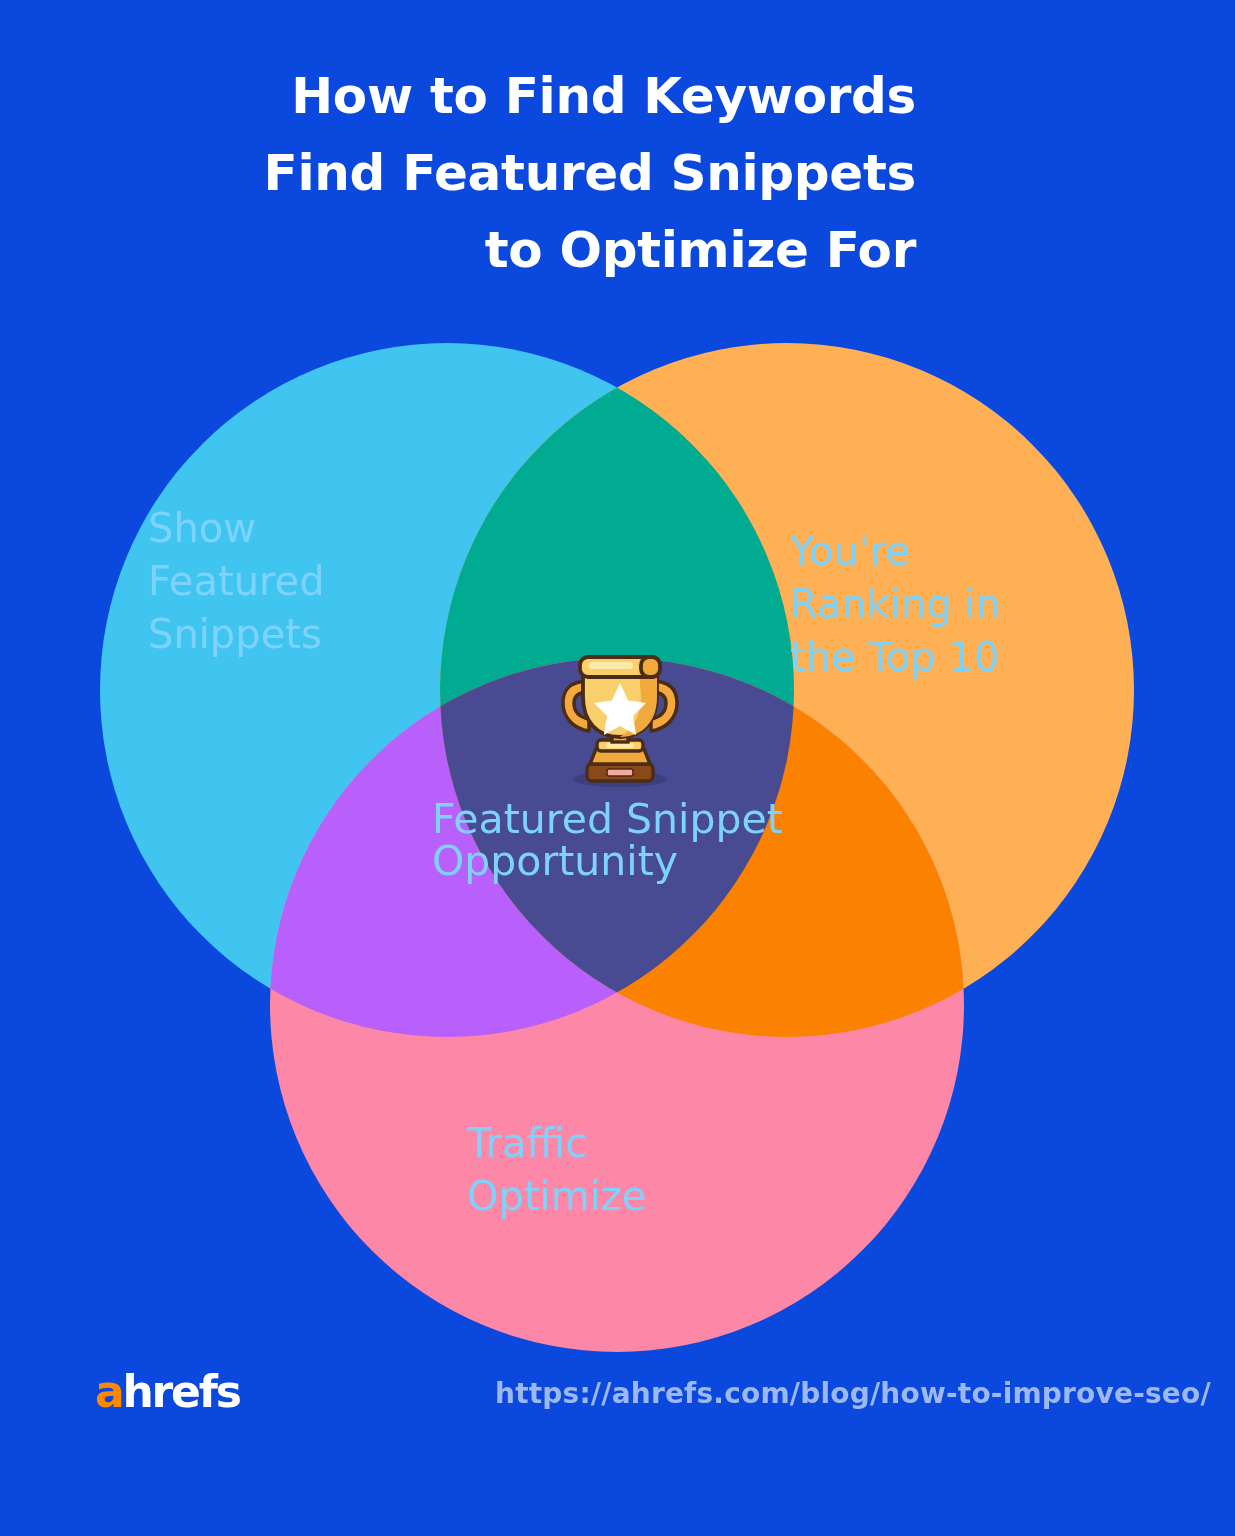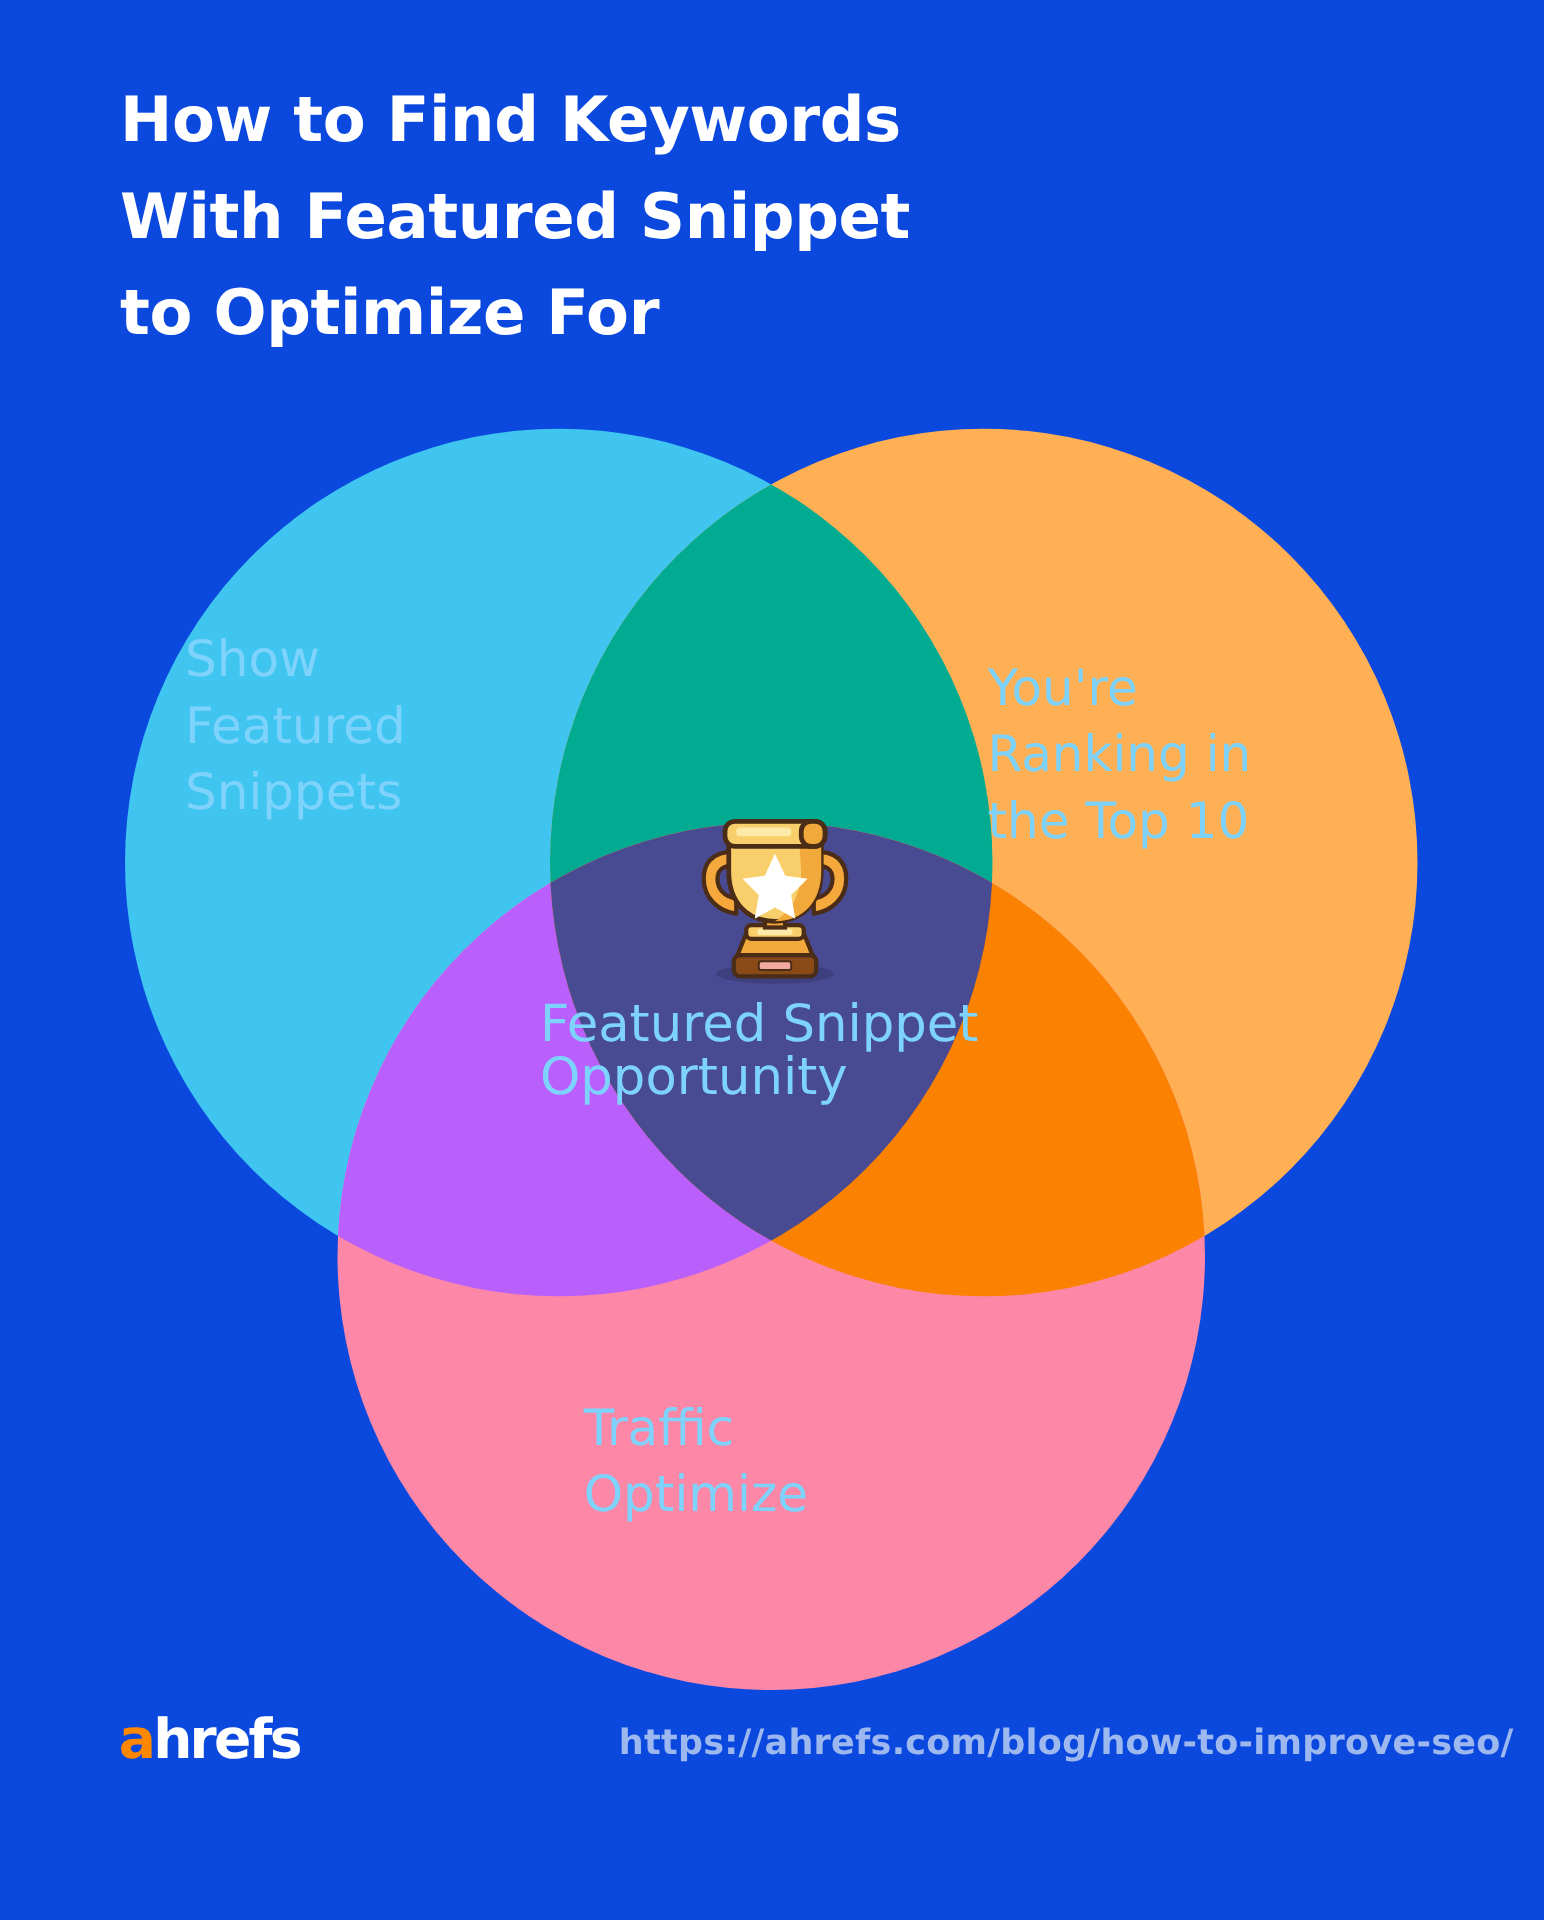"How to Find Keywords" #title-block { text-align: none -> right }
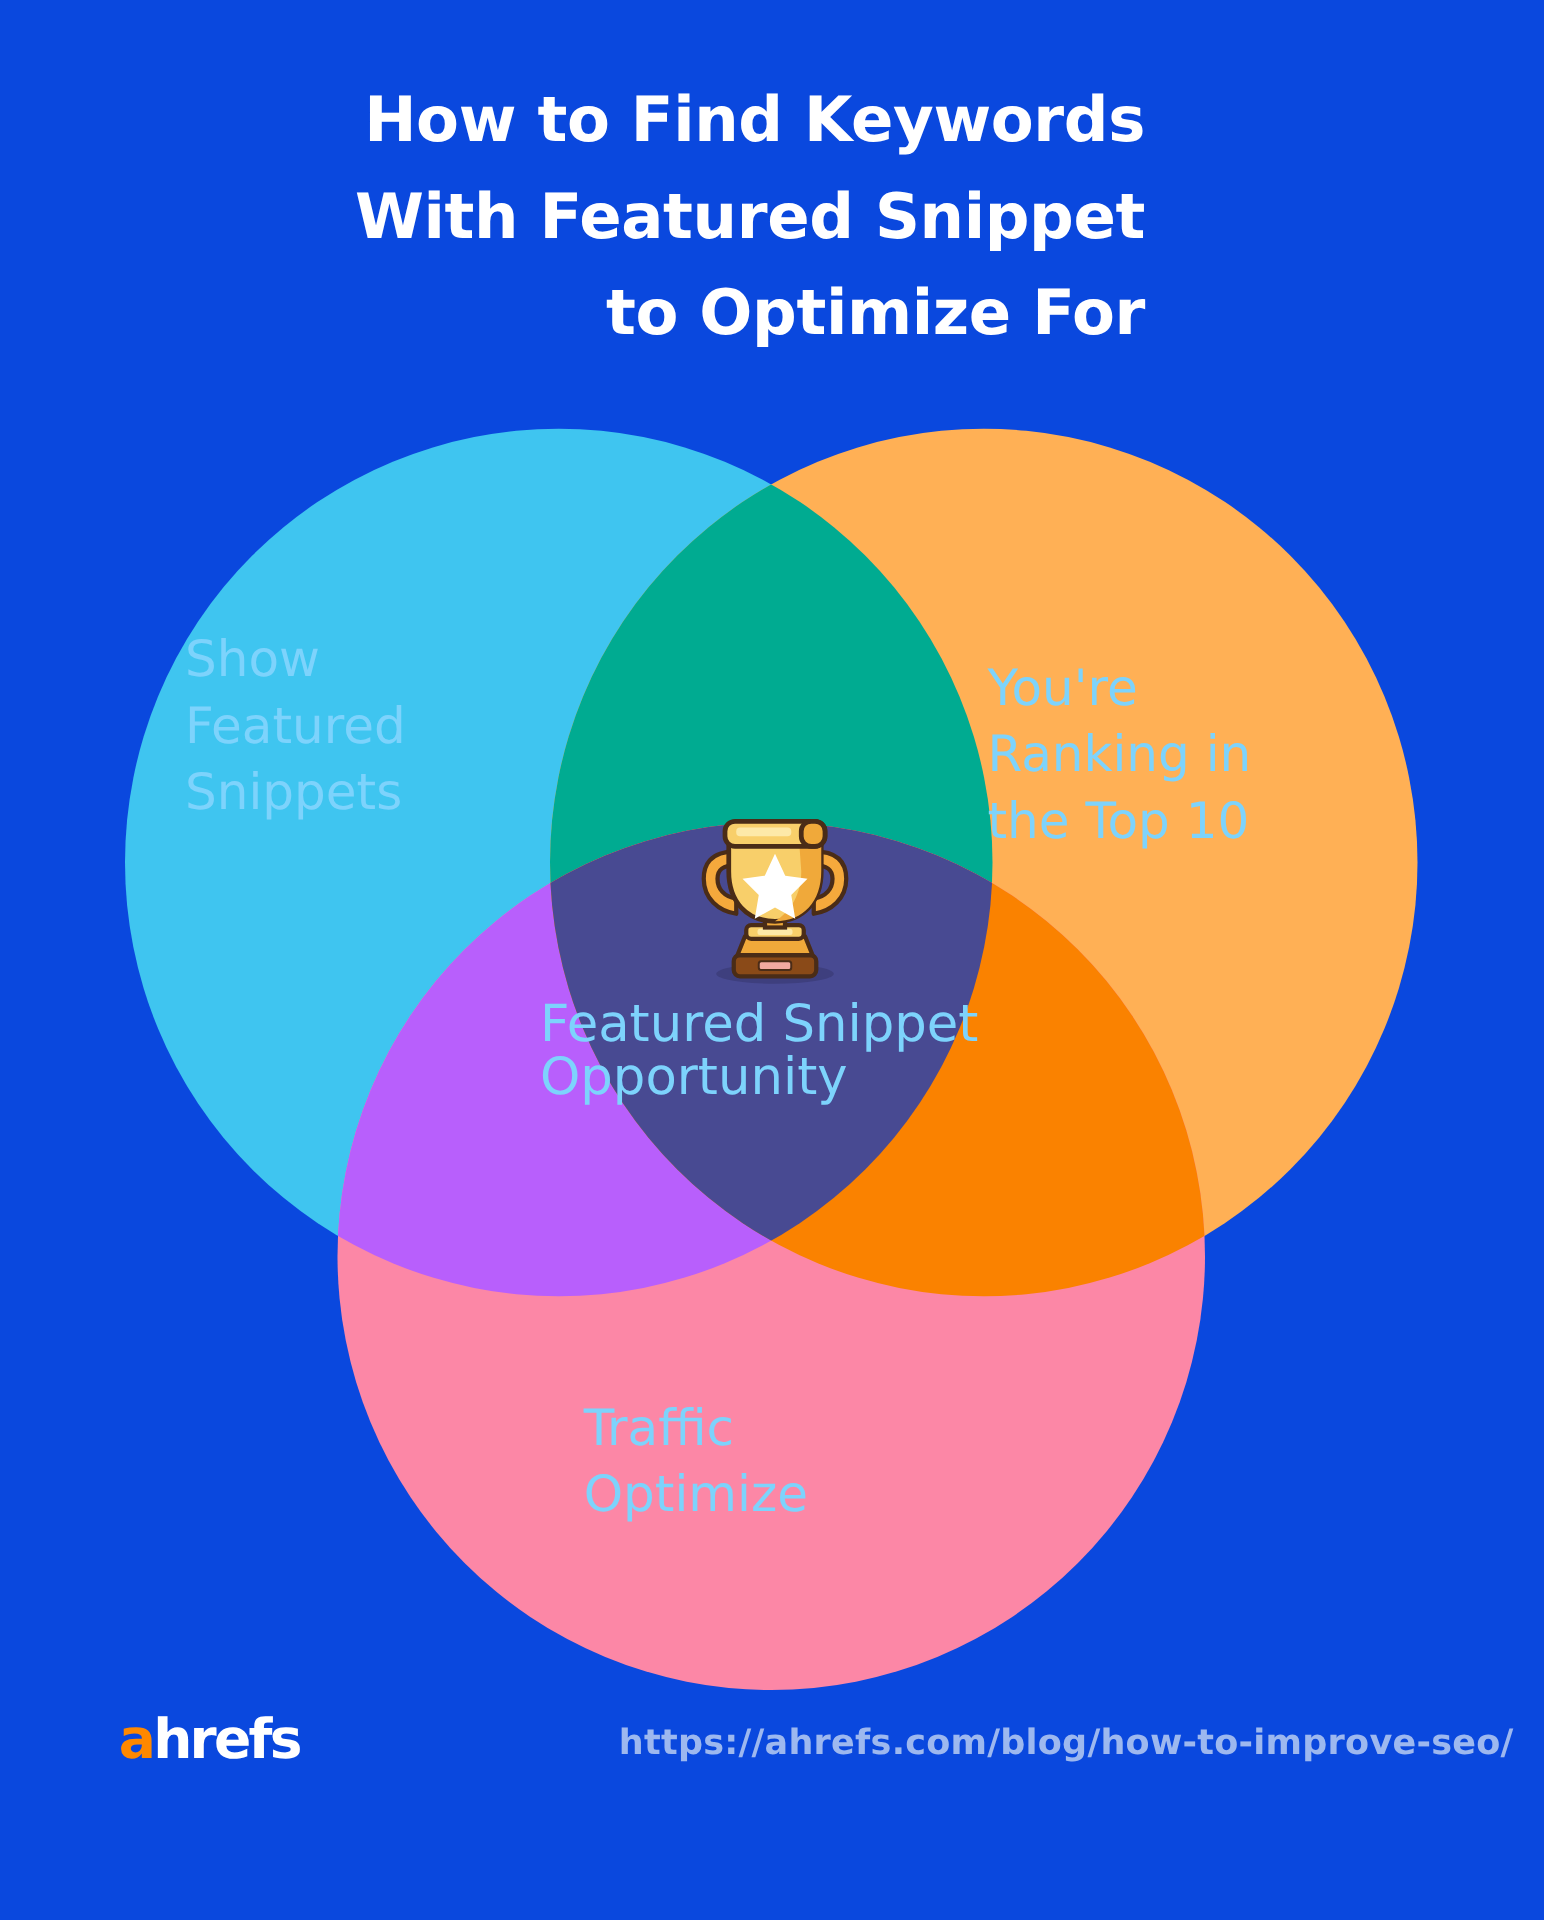"With Featured Snippet" span.title-line { text: With Featured Snippet -> Find Featured Snippets }
